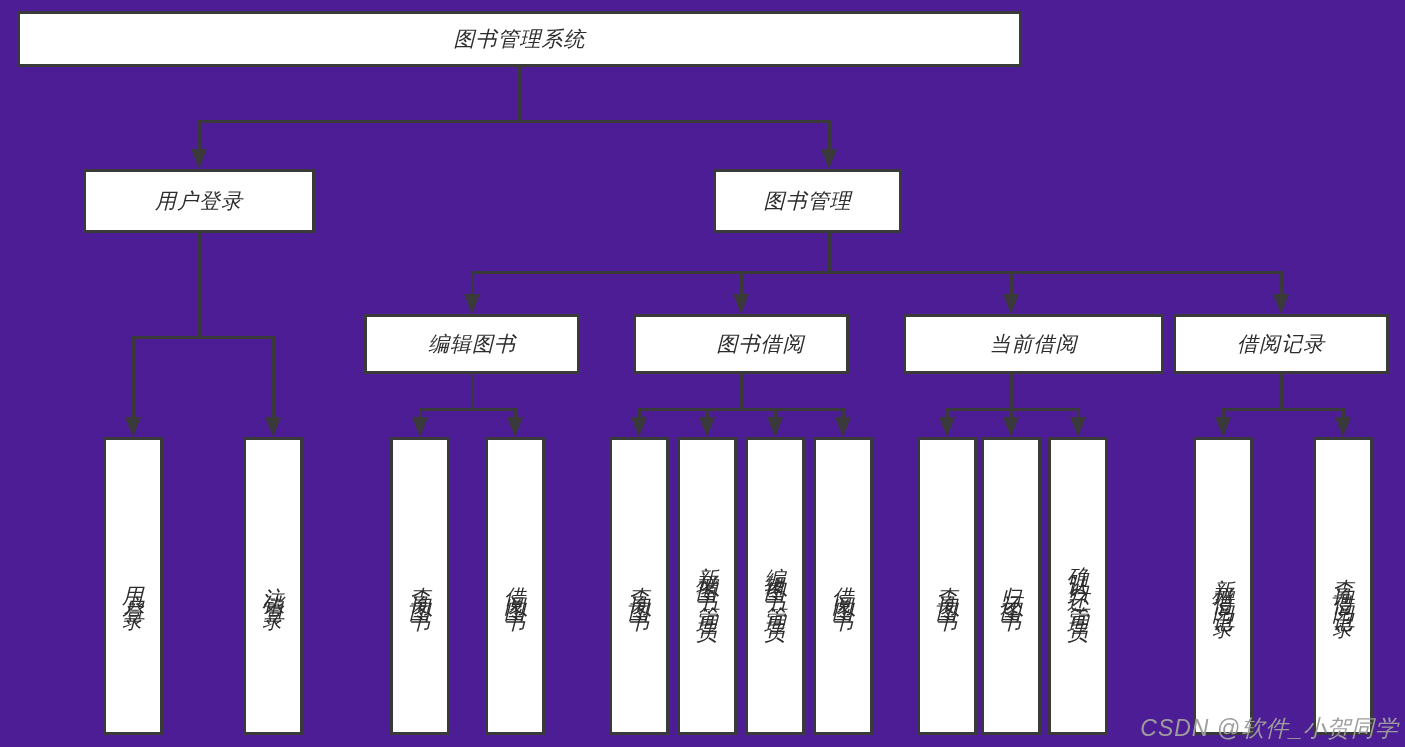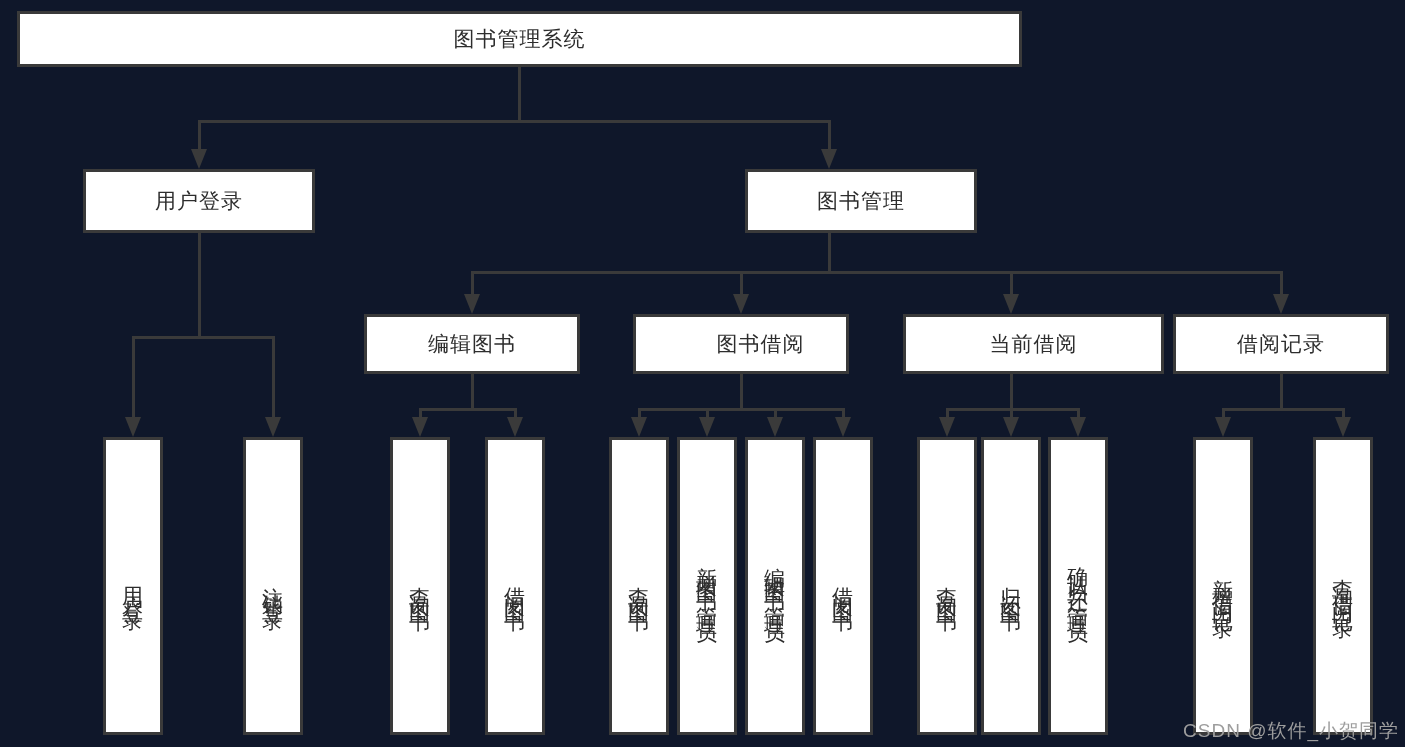"图书管理系统" .stage { background: #0f172a -> #4c1d95; font-style: none -> italic }
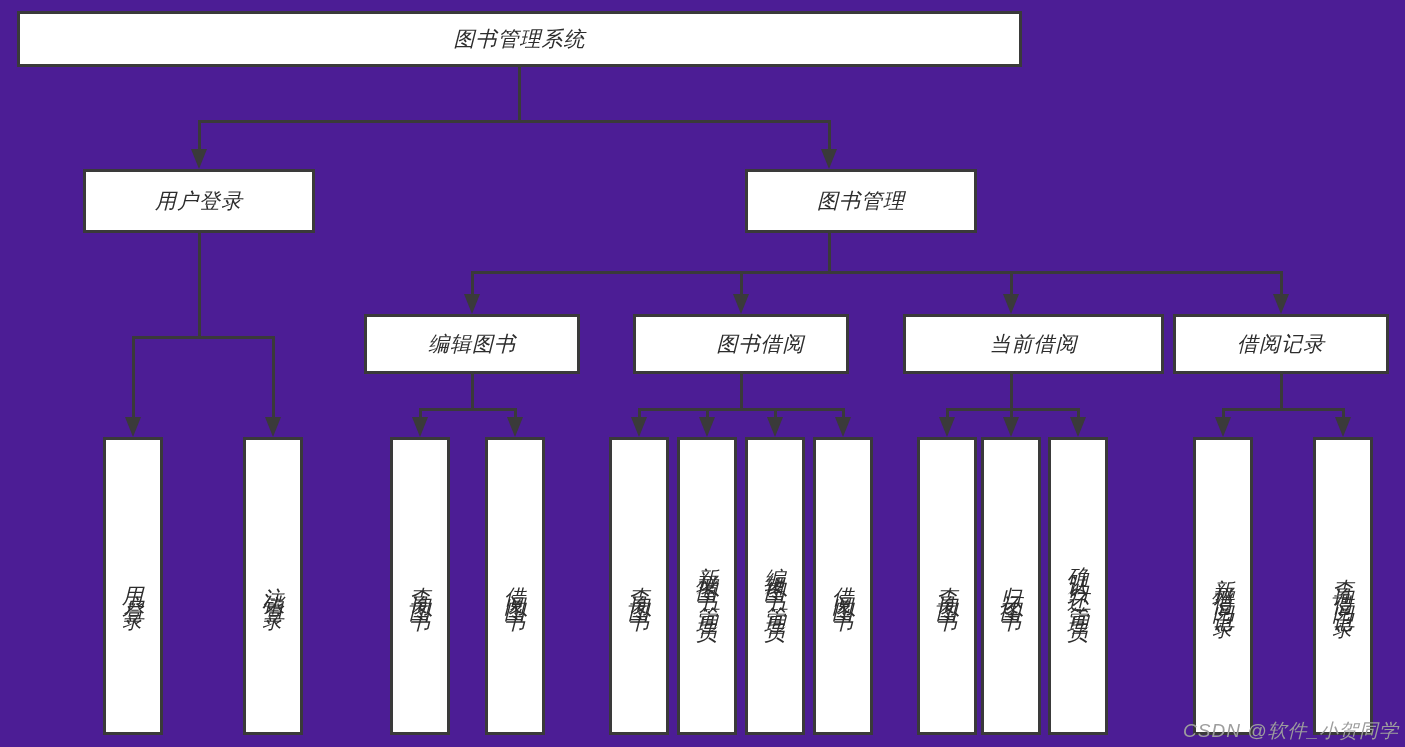"图书管理" div.box { margin-left: 32px -> none; width: 232px -> 189px }
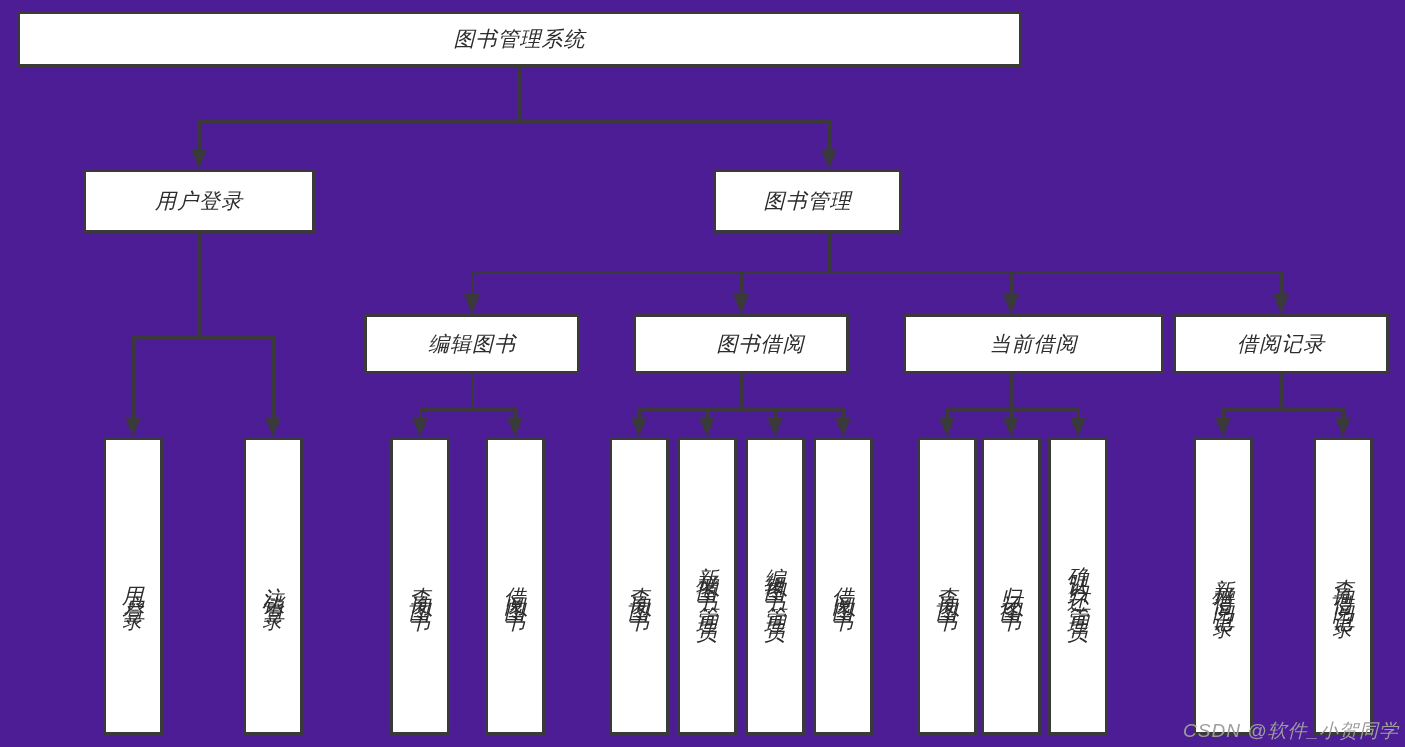"CSDN @软件_小贺同学" .watermark { font-size: 19px -> 23px }
